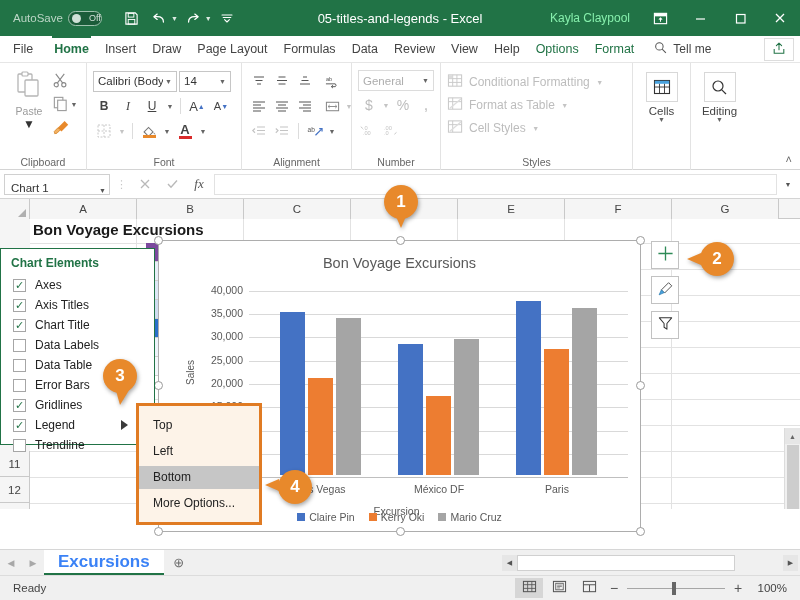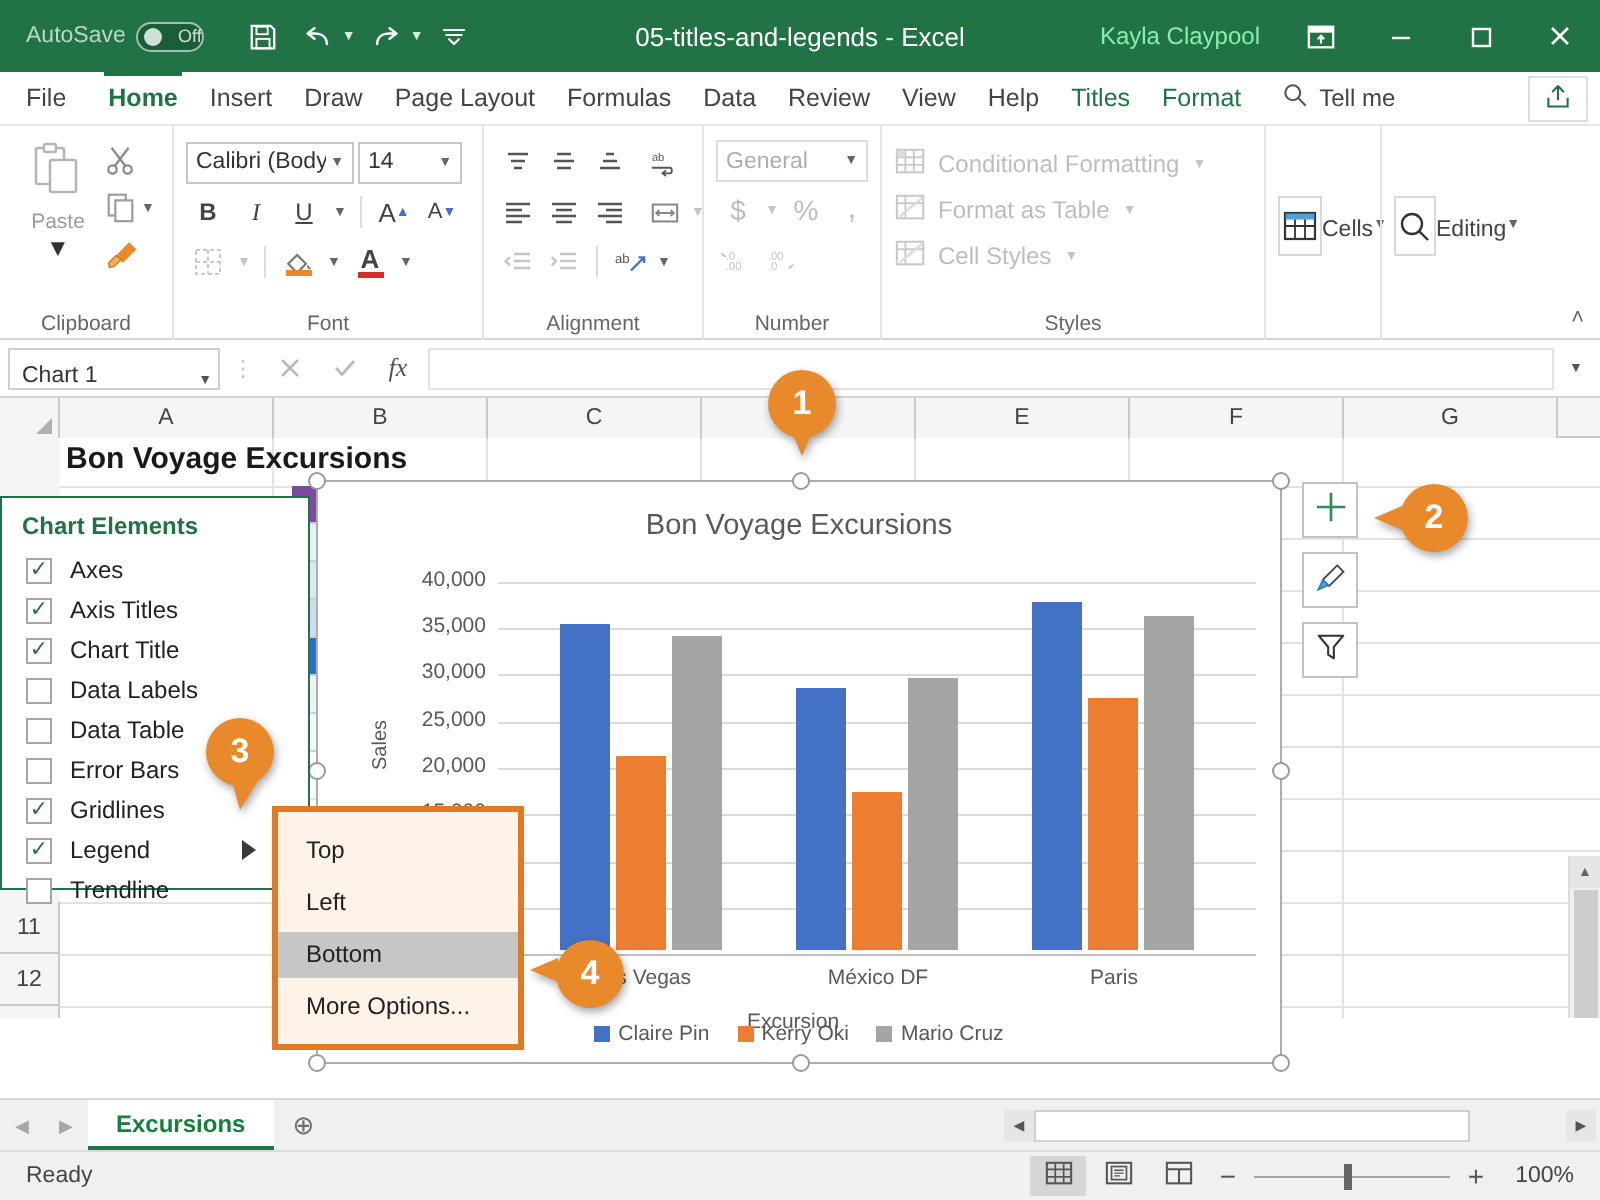"Titles" div.rtab { text: Titles -> Options }
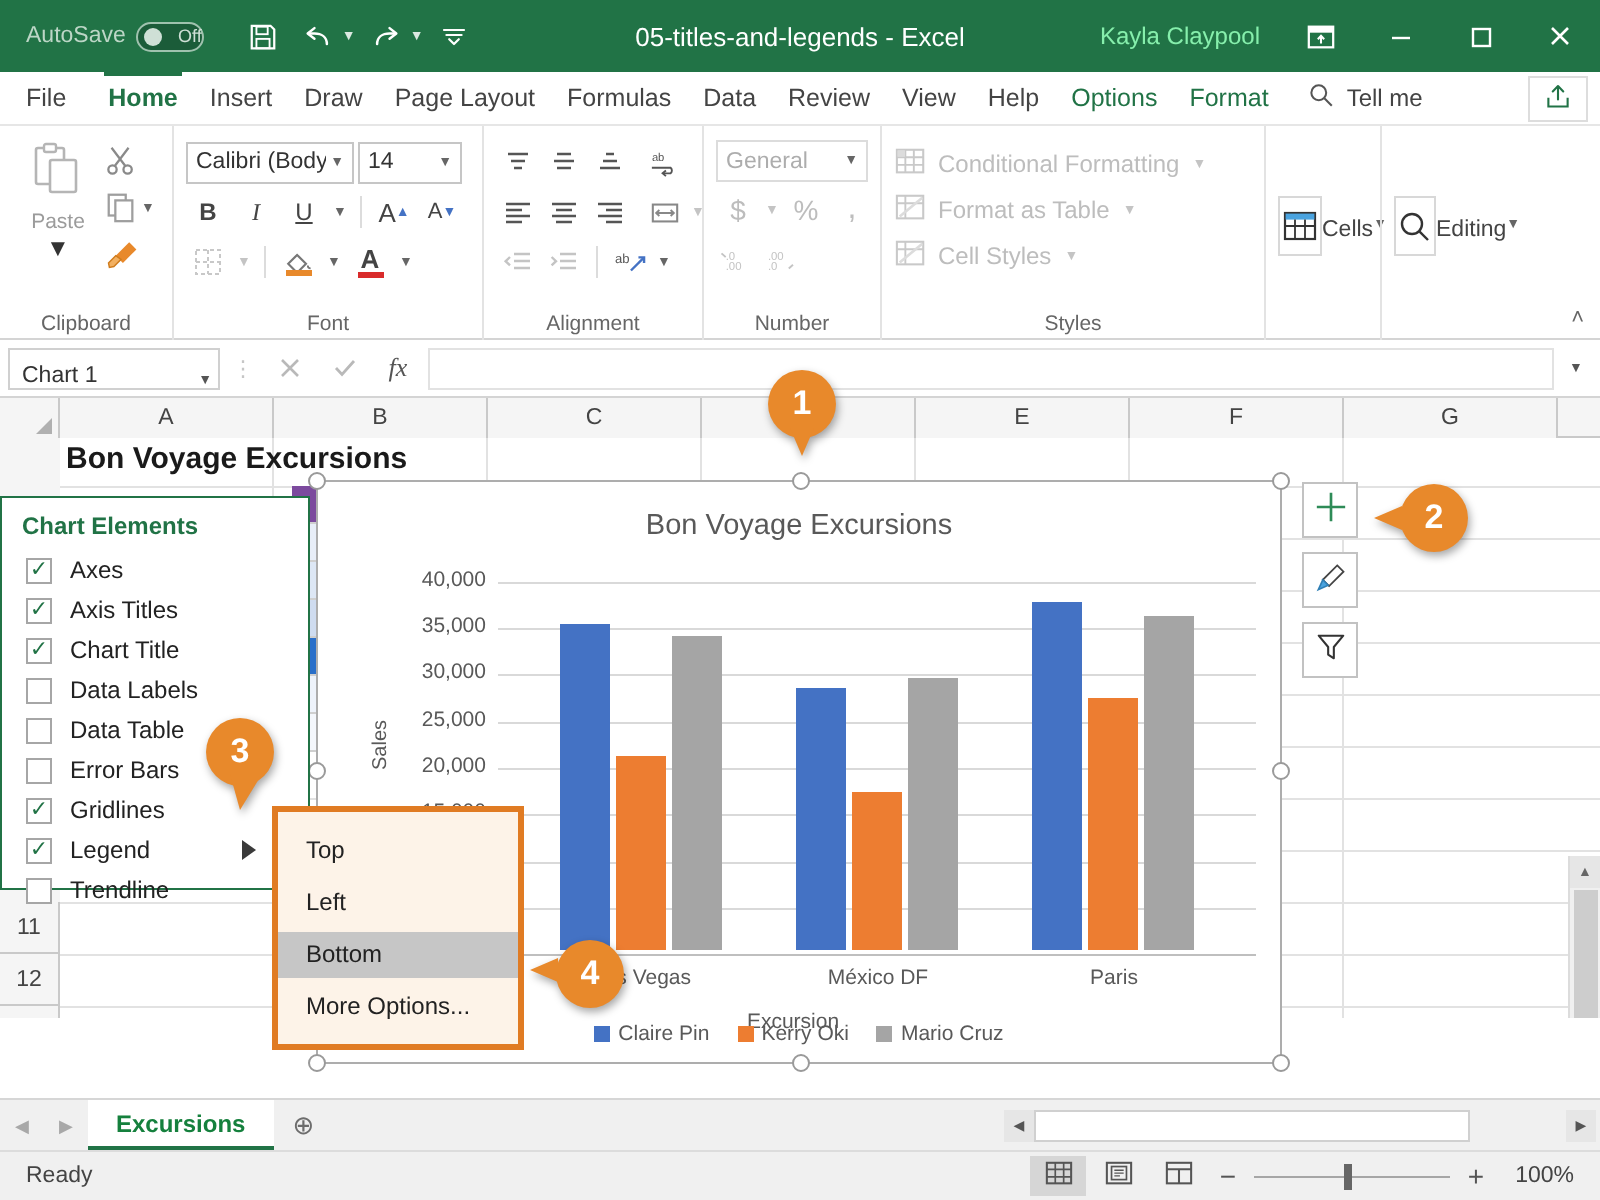"Cells" .bigbtn { flex-direction: row -> column }
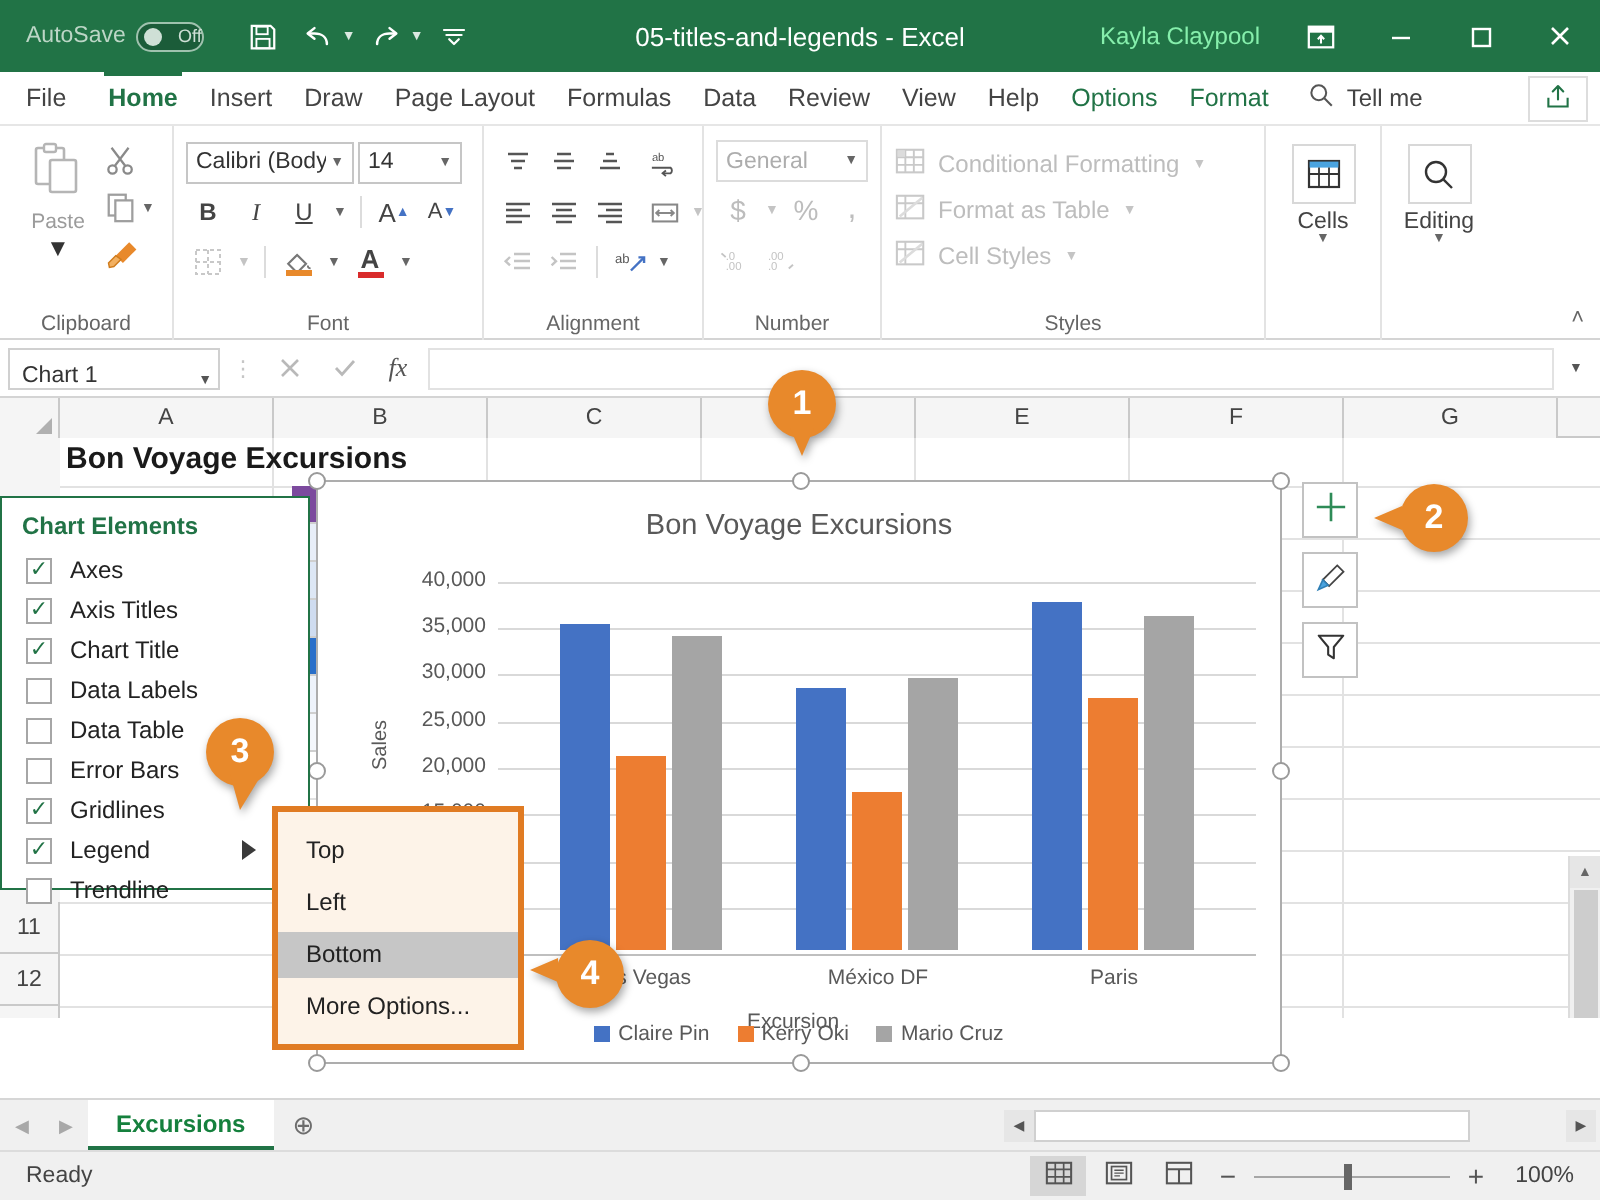"Excursions" .sheet-tab { color: #15803d -> #3b82f6; font-size: 12px -> 17px }
